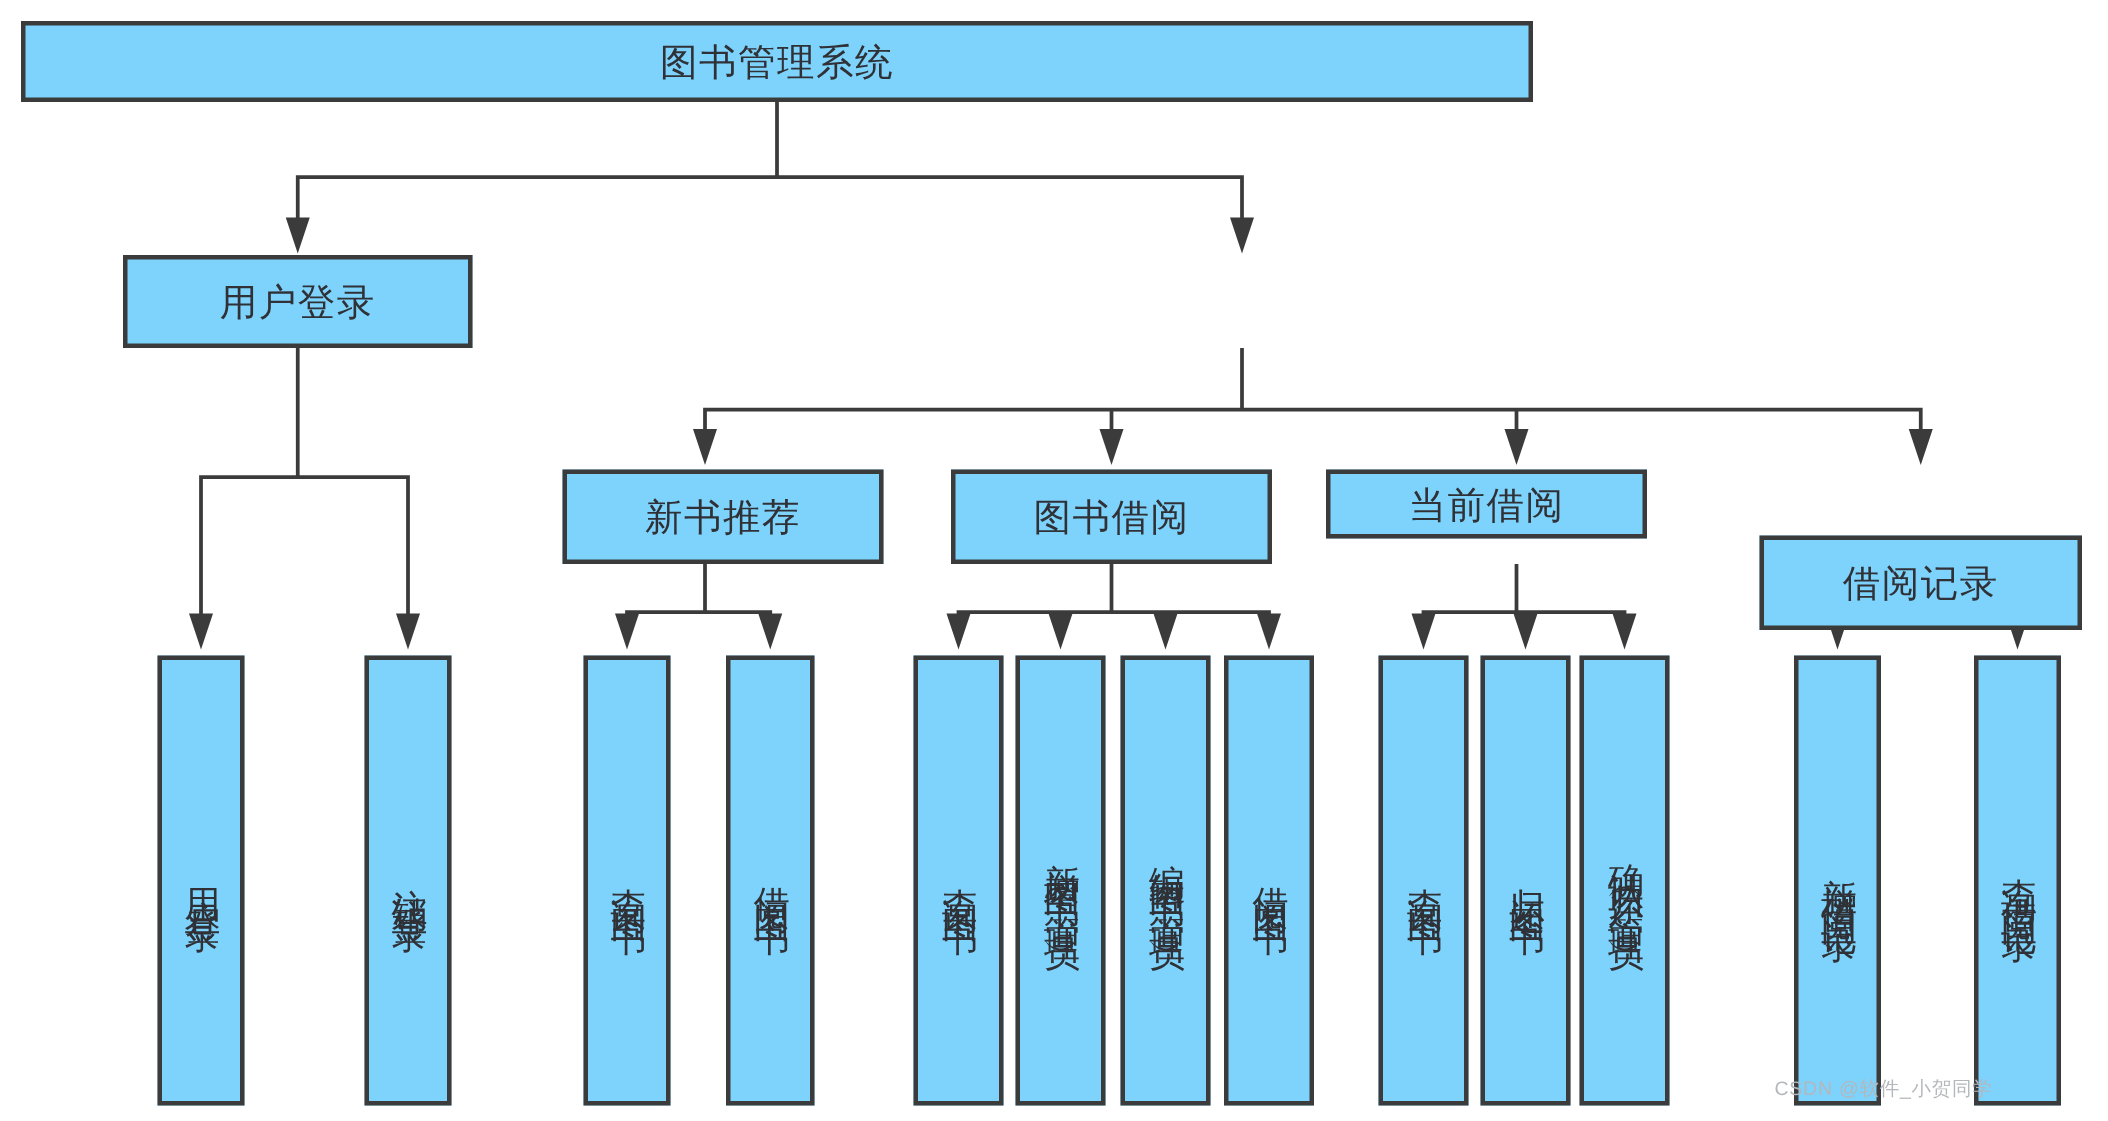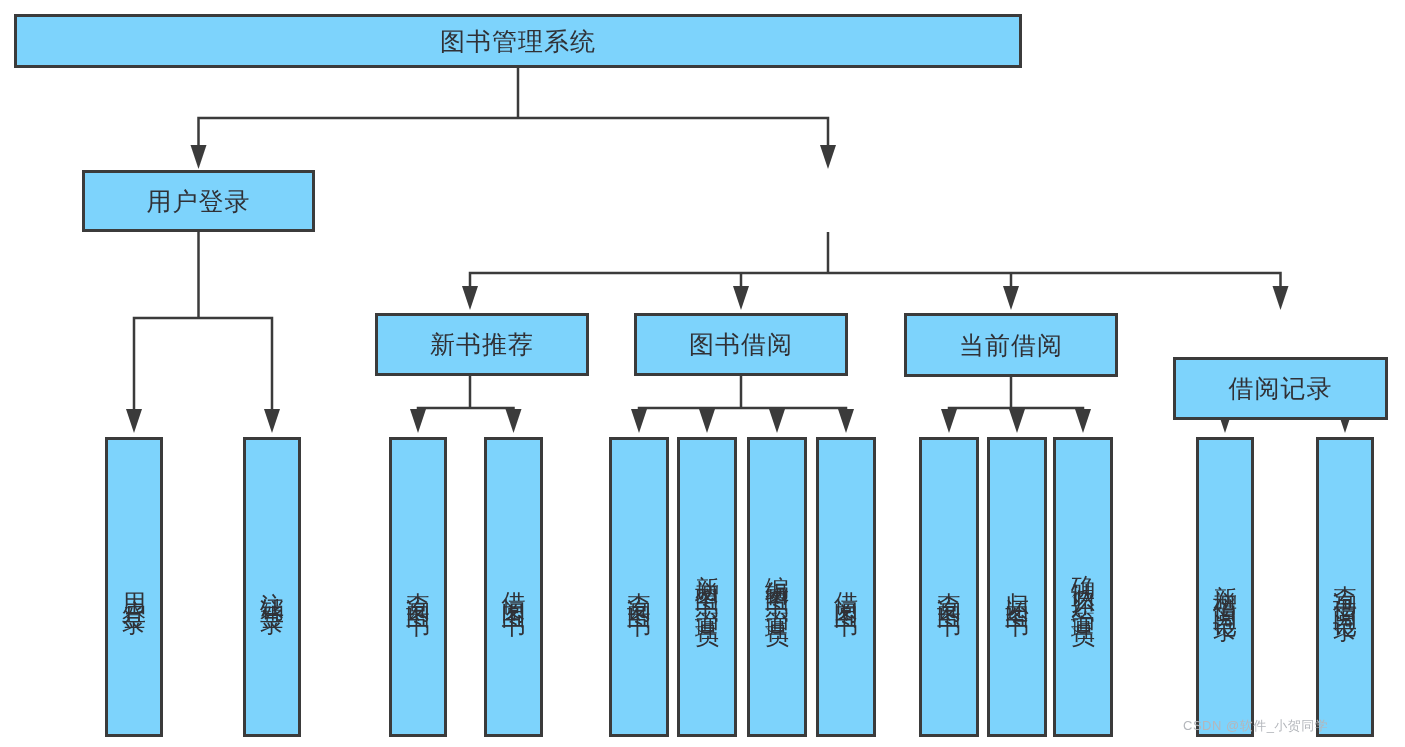"当前借阅" div.box { height: 64px -> 46px; left: 904px -> 884px }
